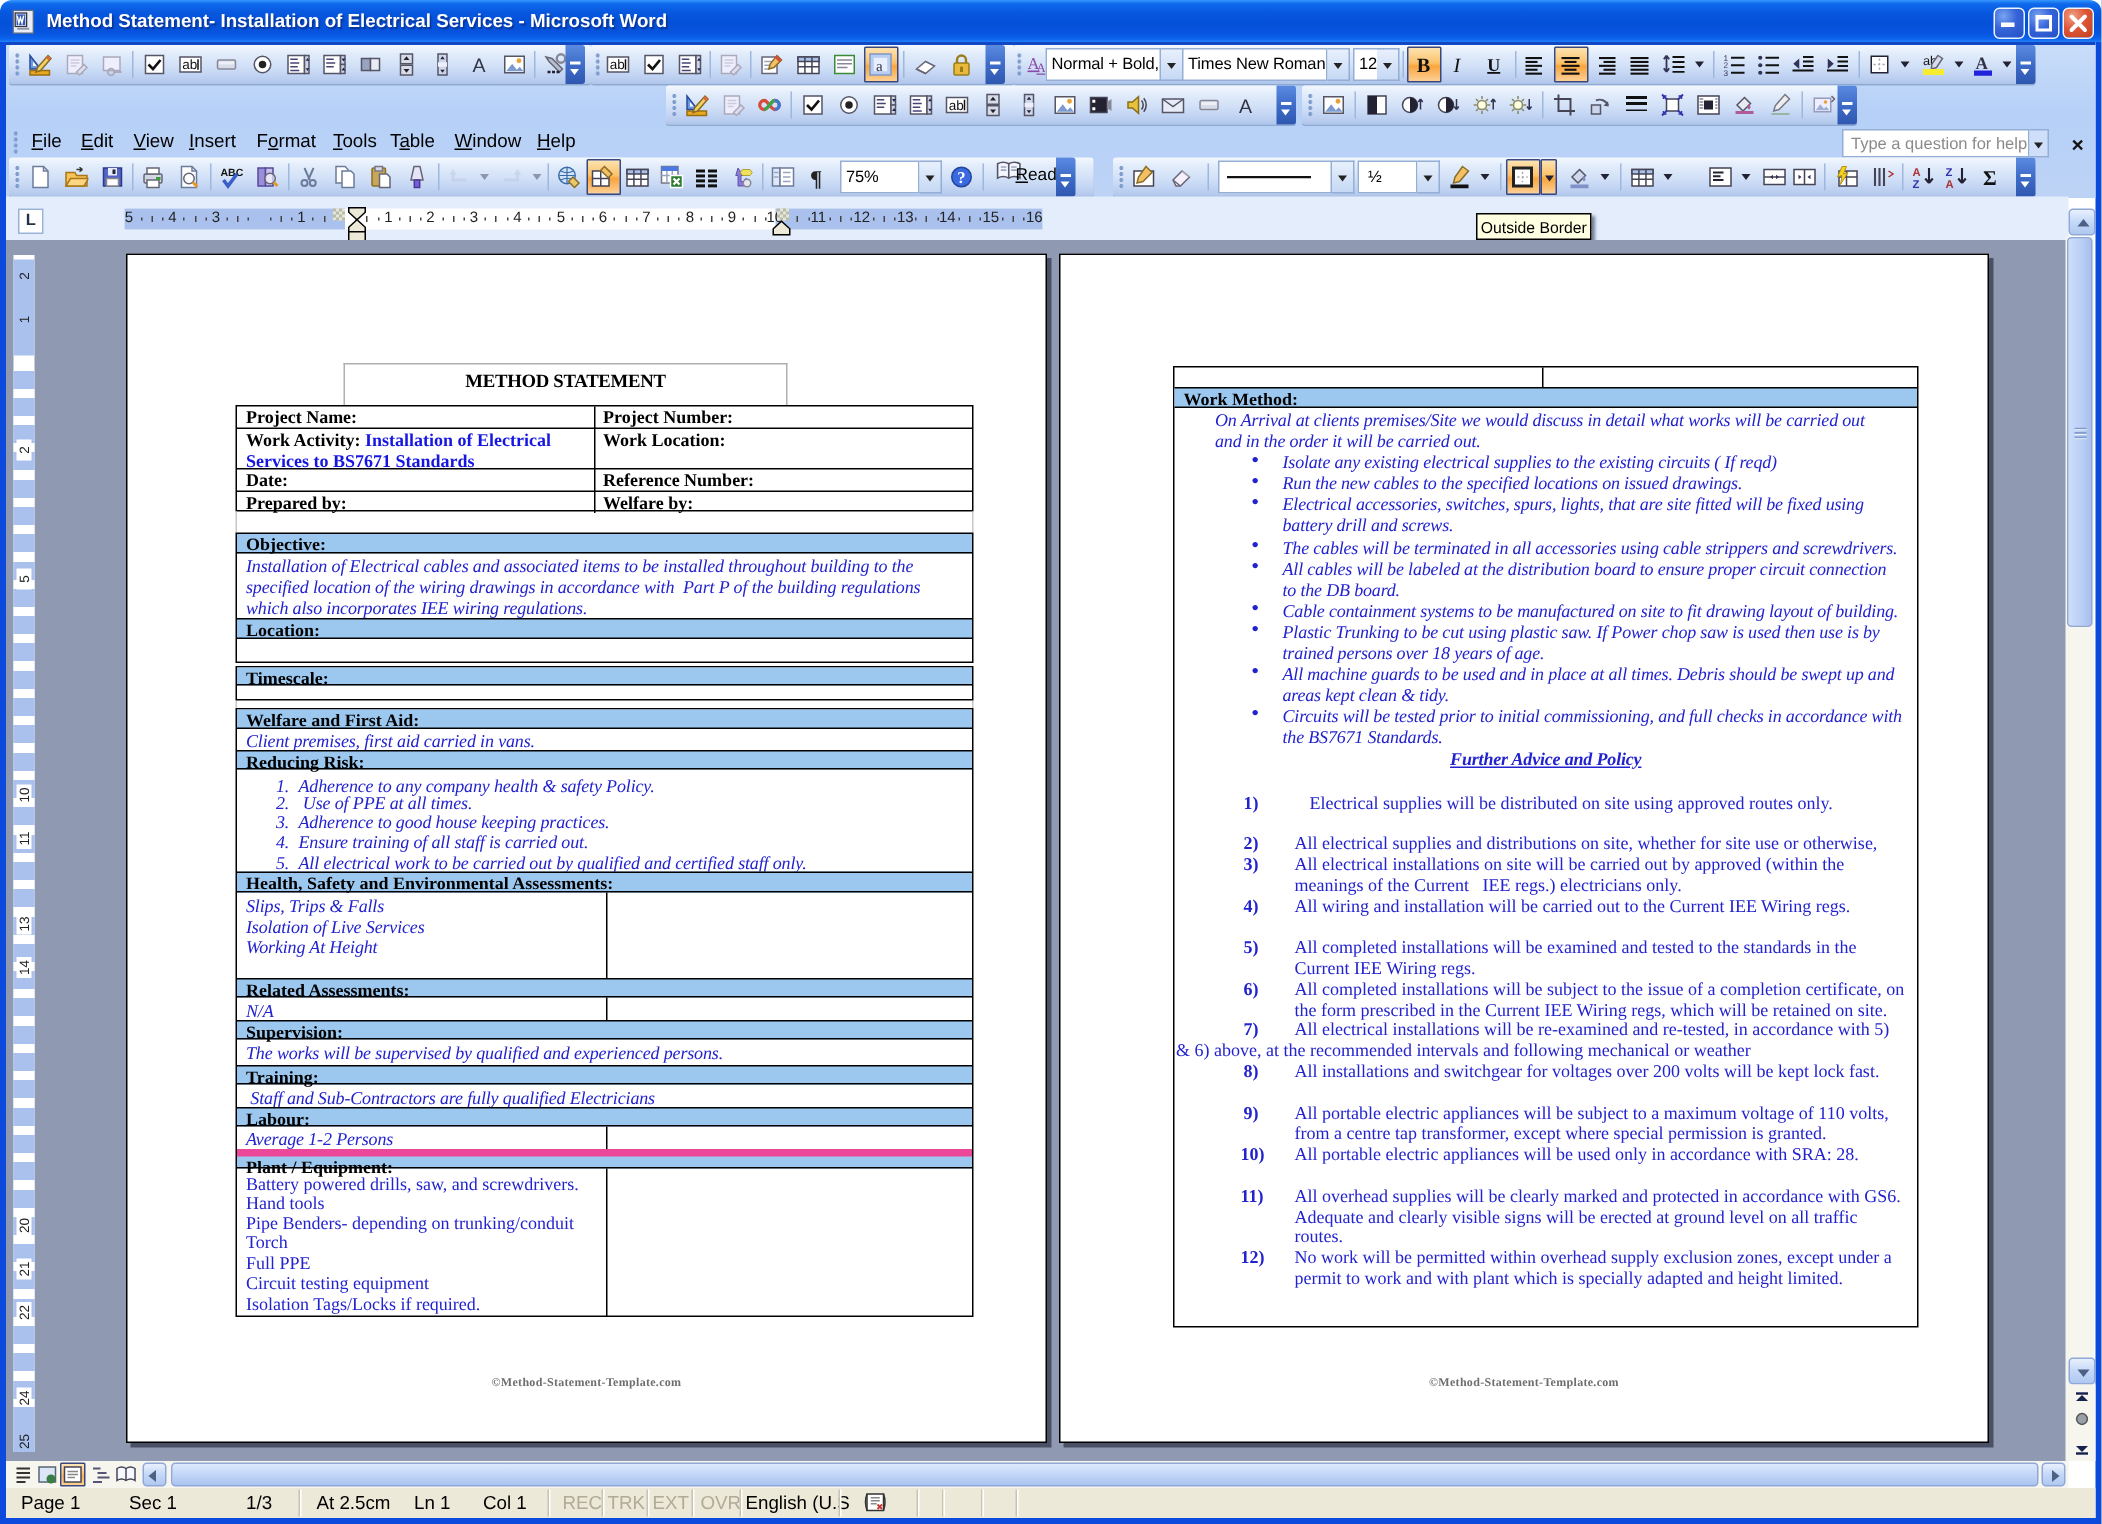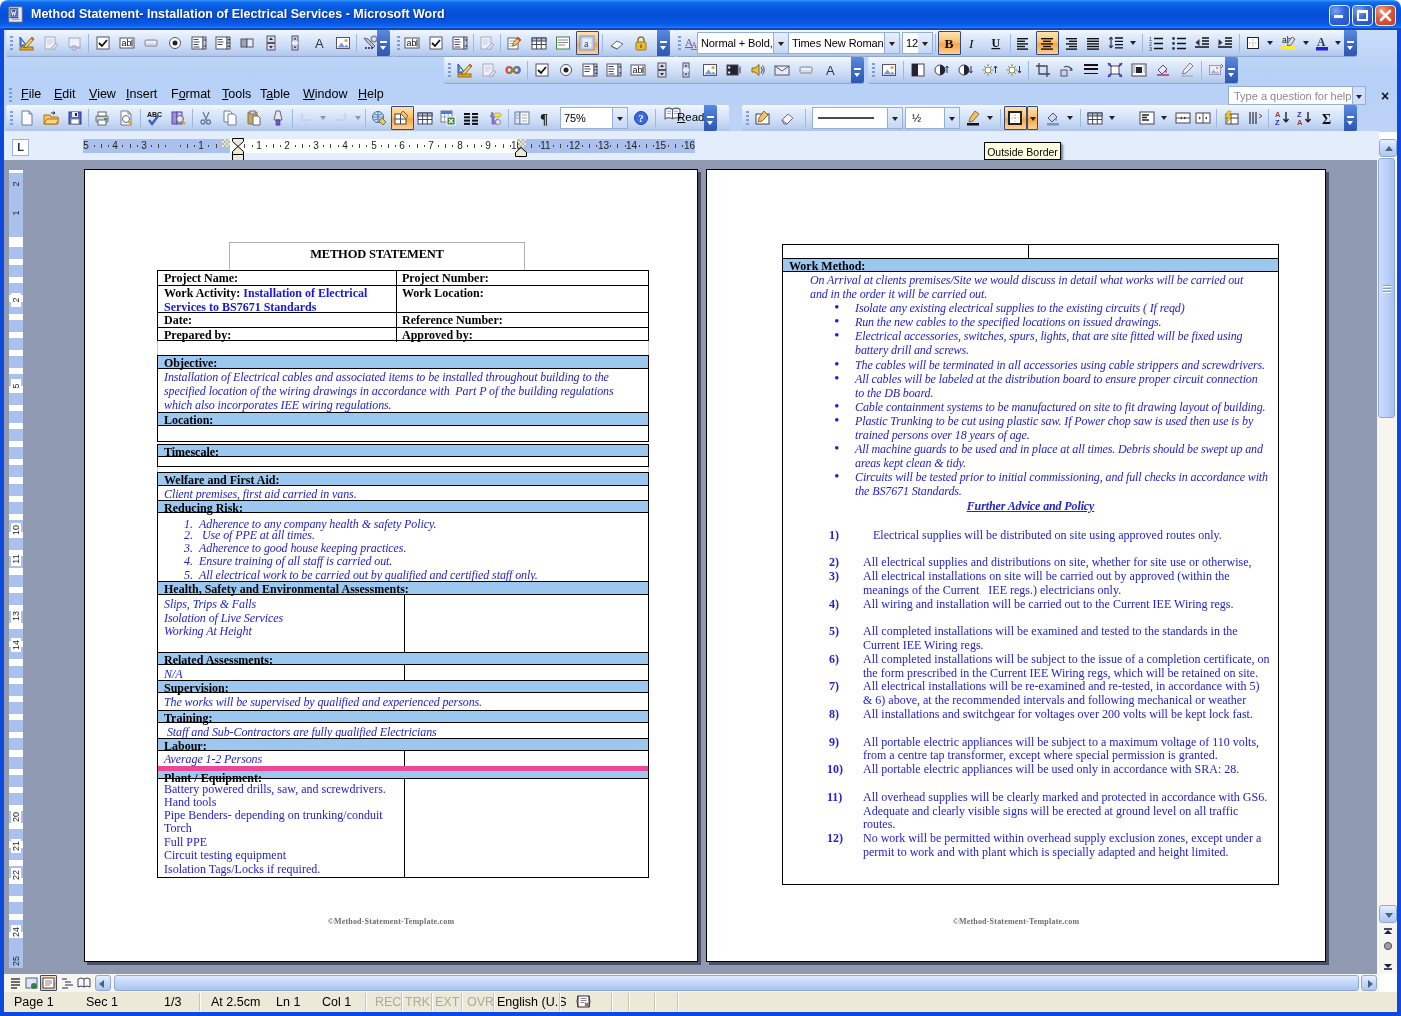"Approved by:" div.bbold { text: Approved -> Welfare }
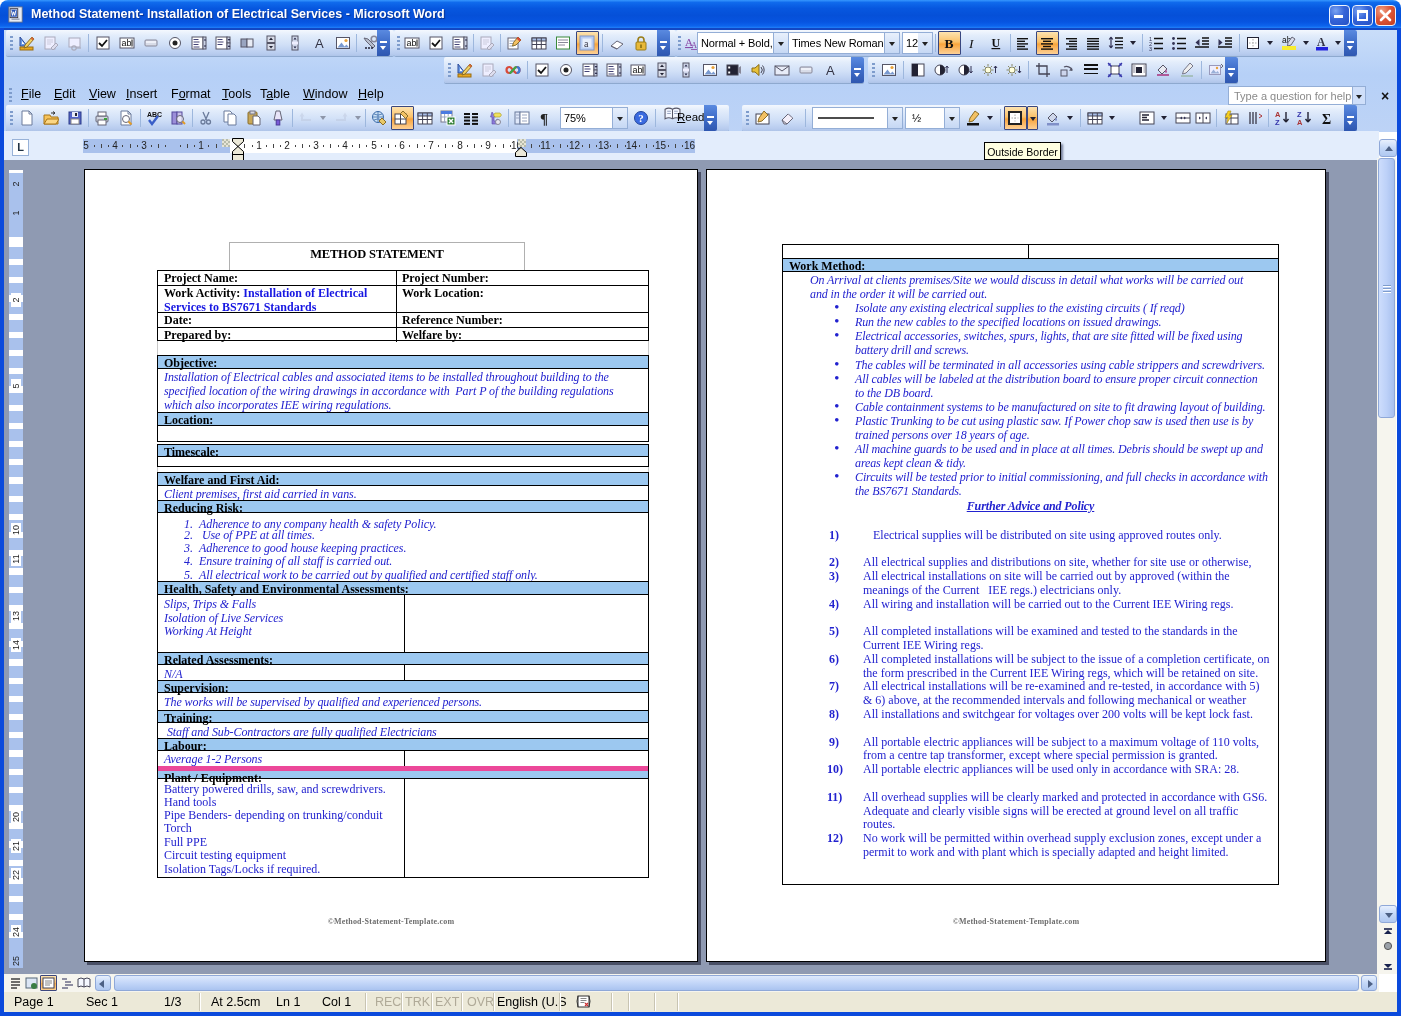"& 6) above, at the" div.nline { padding-left: 79px -> none }
